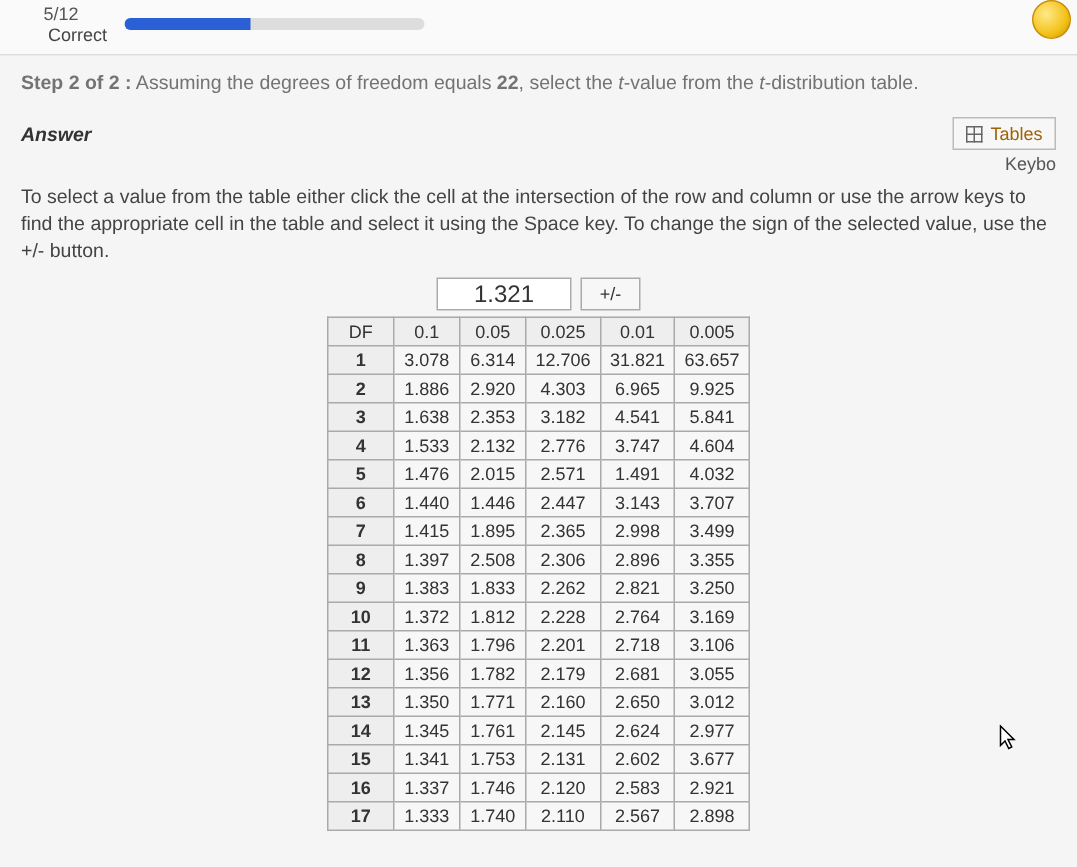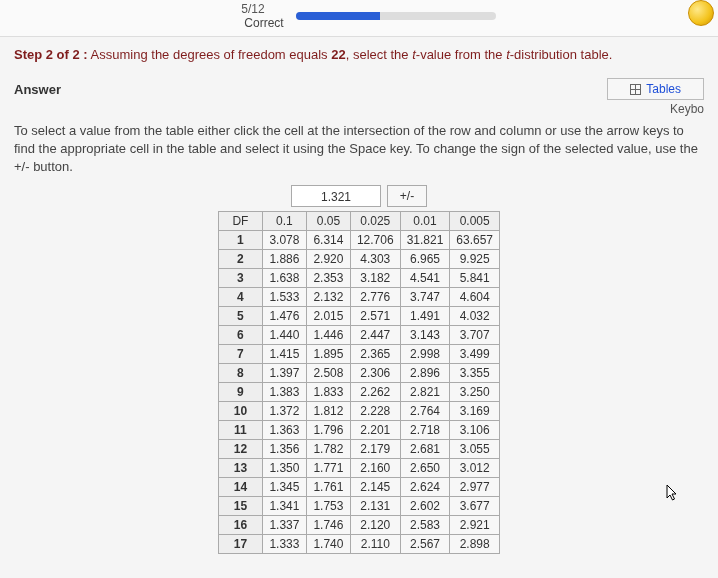"5/12" .top-bar { justify-content: center -> flex-start }
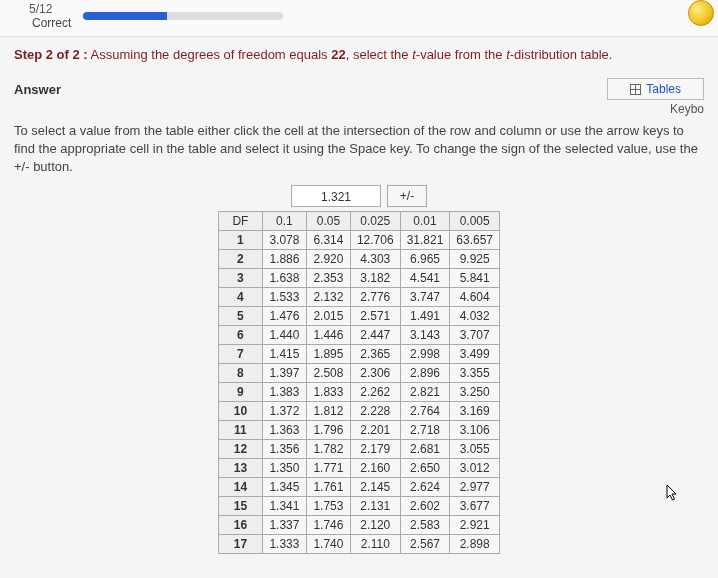"Step 2 of 2 :" .step-line { color: #7f1d1d -> #737373 }
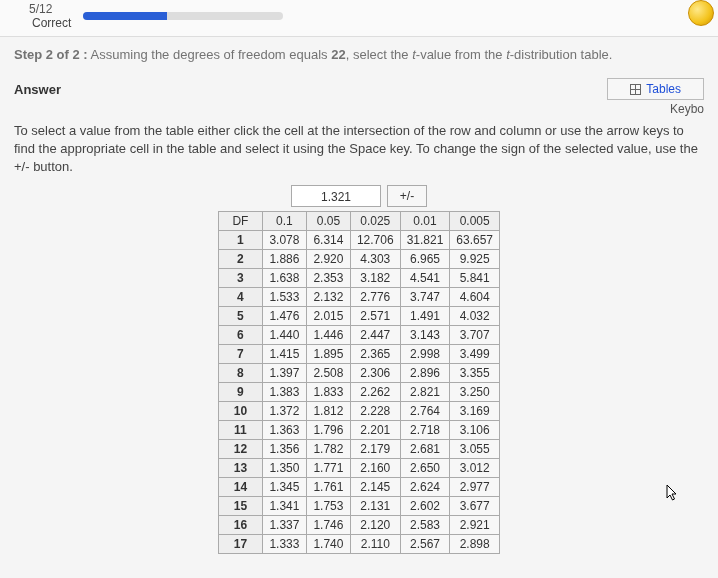"Answer" .answer-label { font-style: none -> italic }
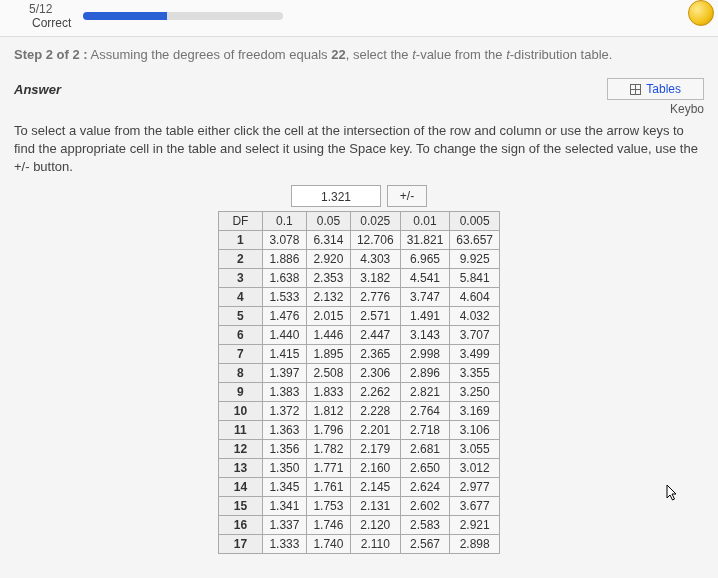"Tables" .tables-btn { color: #1d4ed8 -> #a16207; padding: 3px 22px -> 3px 8px }
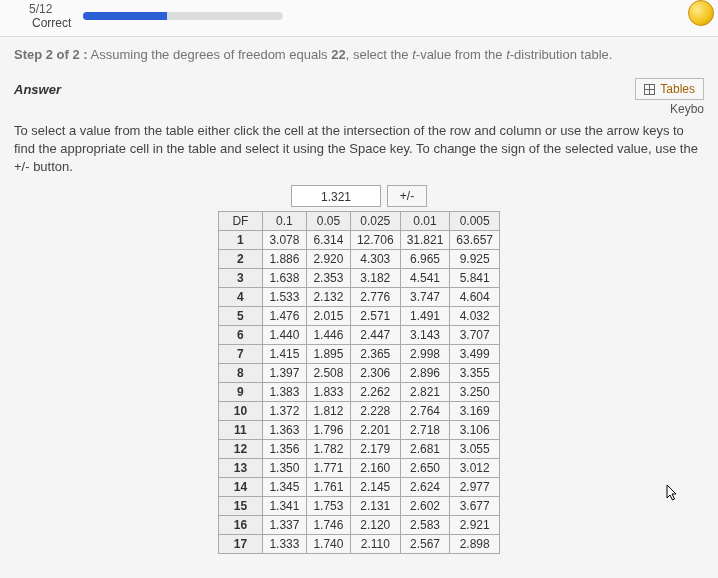"1.321" .value-box { font-size: 12px -> 16px }
